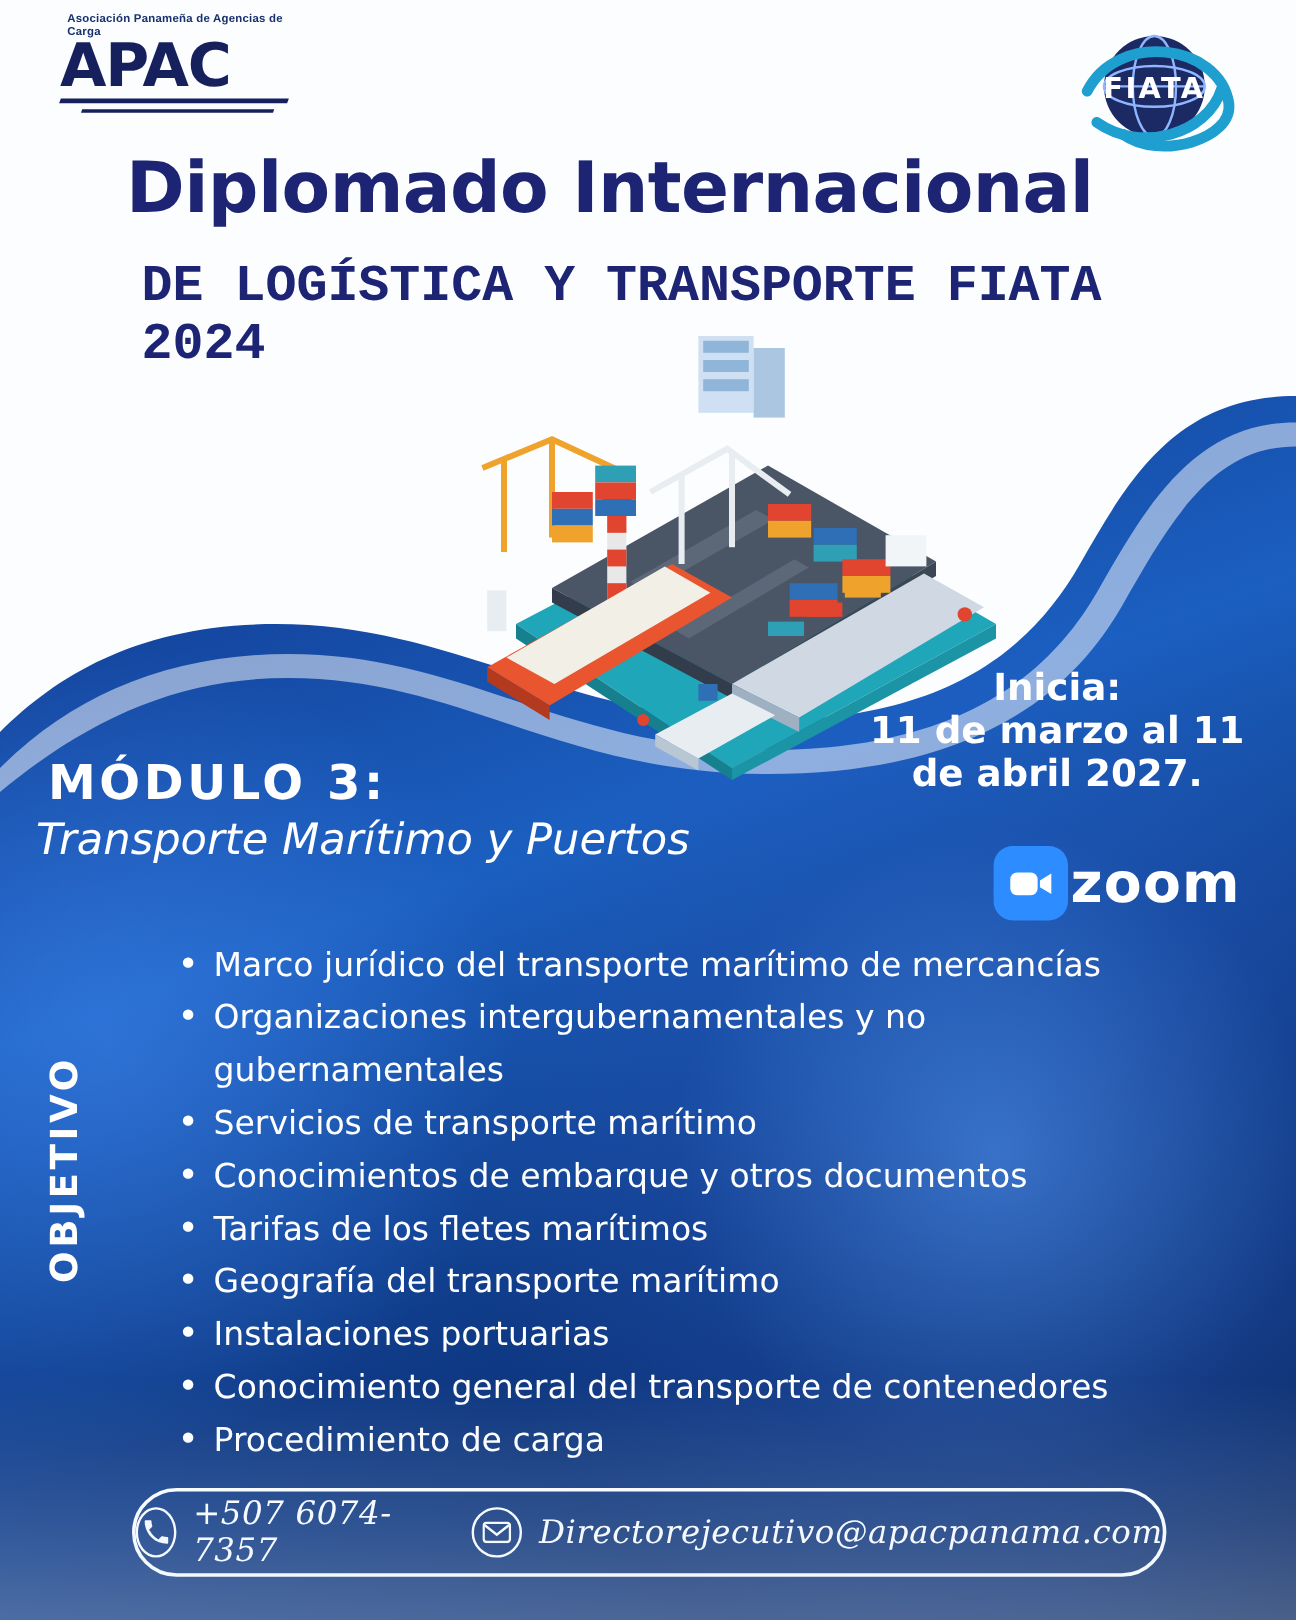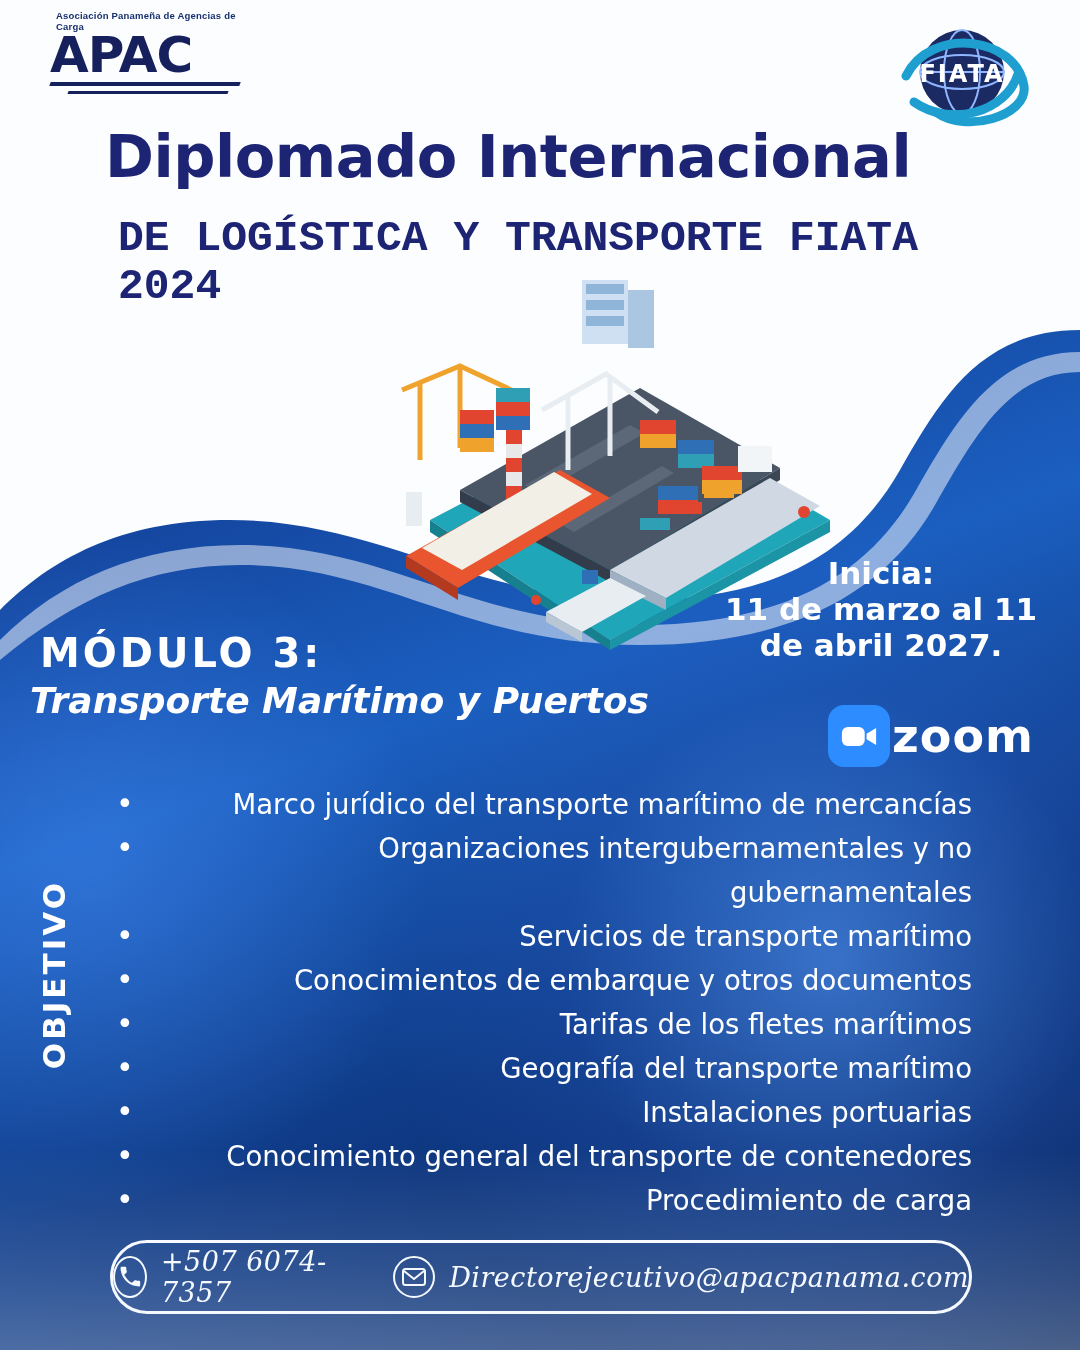"Transporte Marítimo y Puertos" .mod-sub { font-weight: 700 -> 400 }
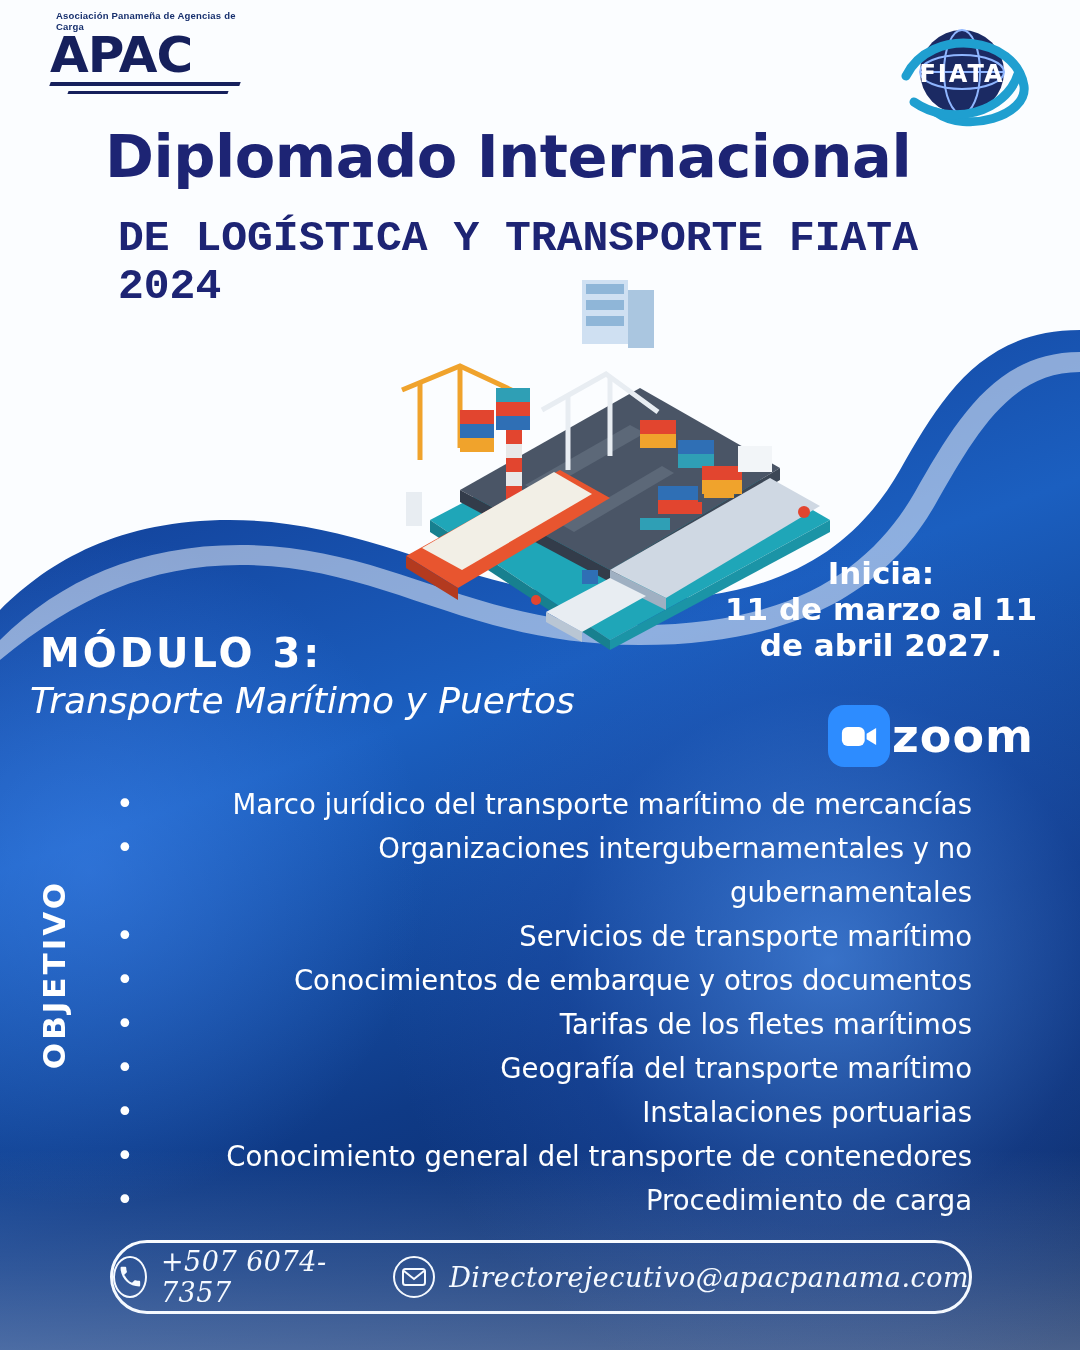"Marco jurídico del transporte marítimo" .bullets { left: 112px -> 144px; text-align: right -> none }
